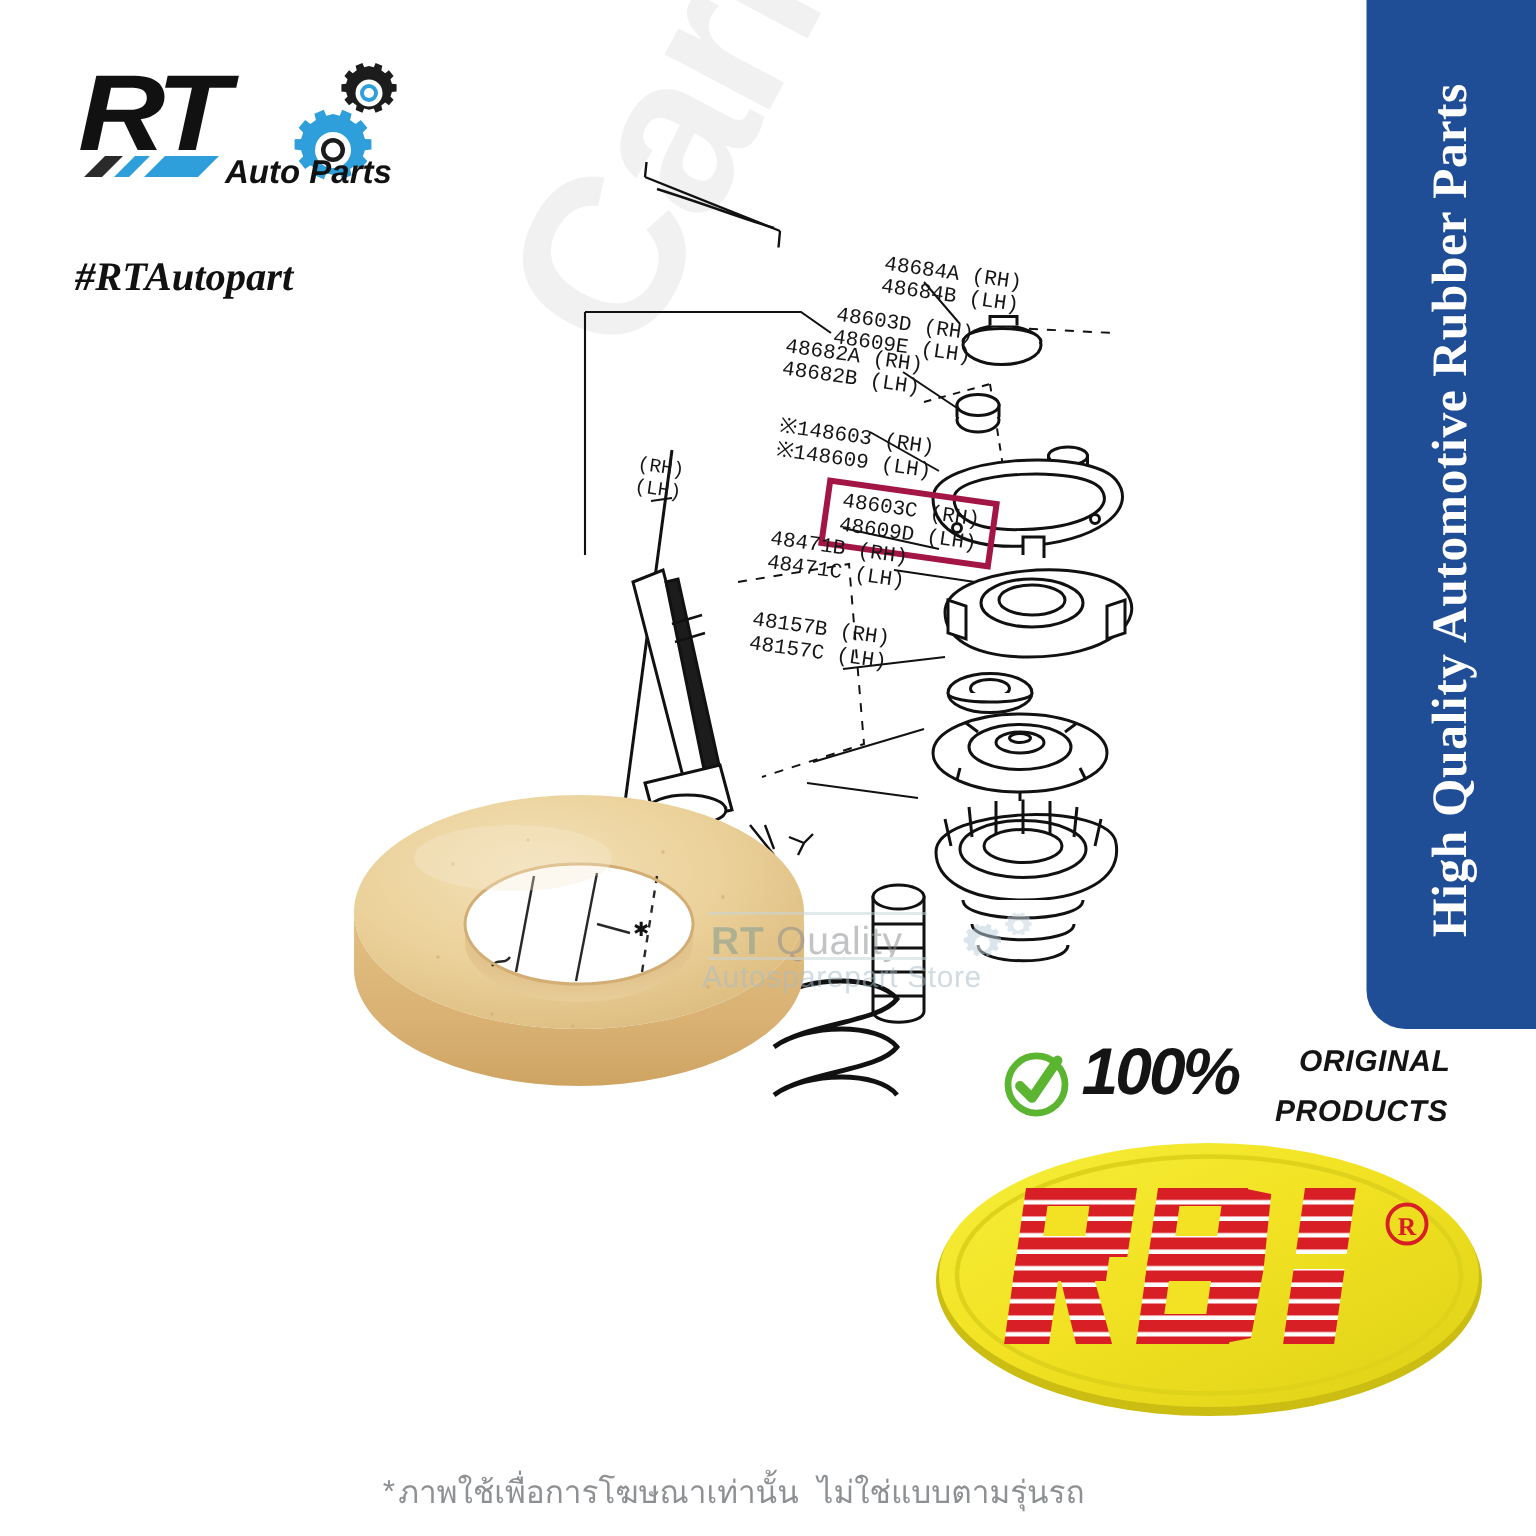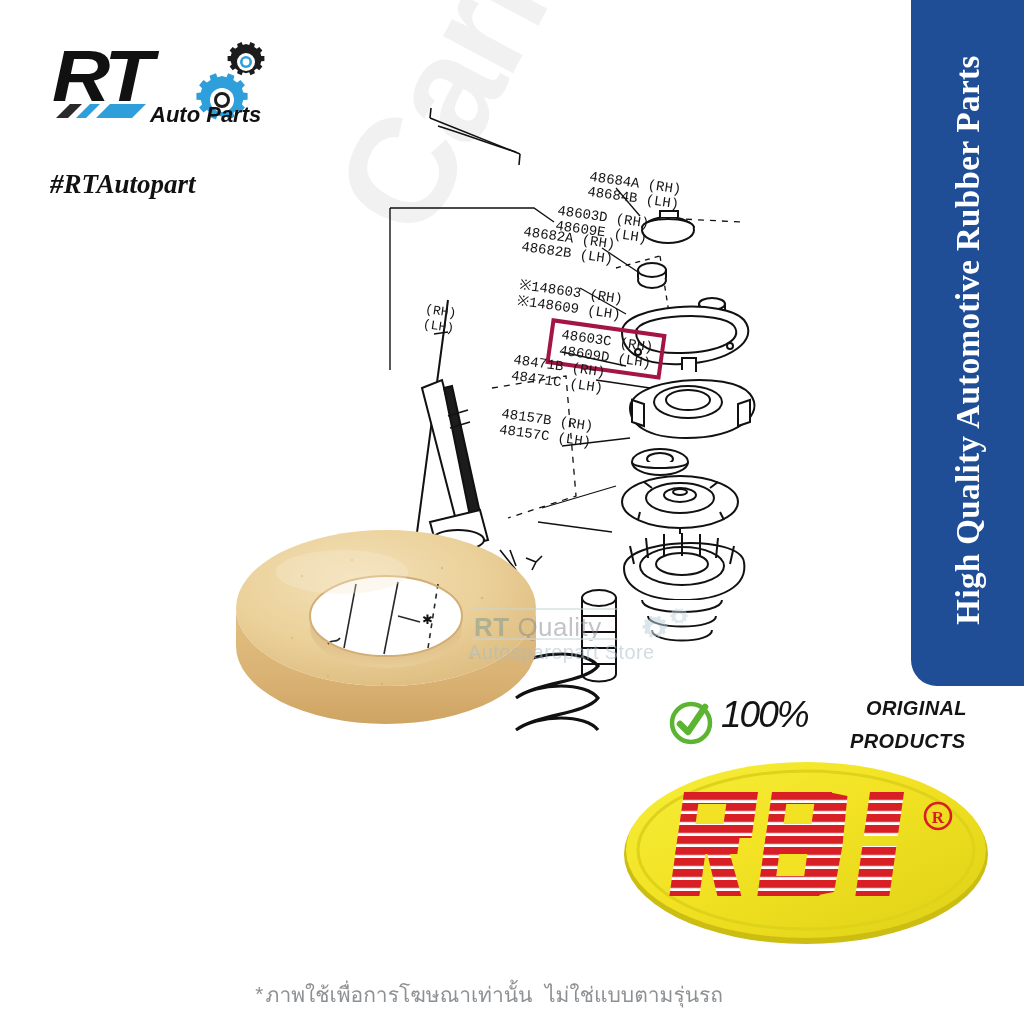"100%" #original-badge .pct { font-size: 37px -> 44px; font-weight: normal -> bold }
